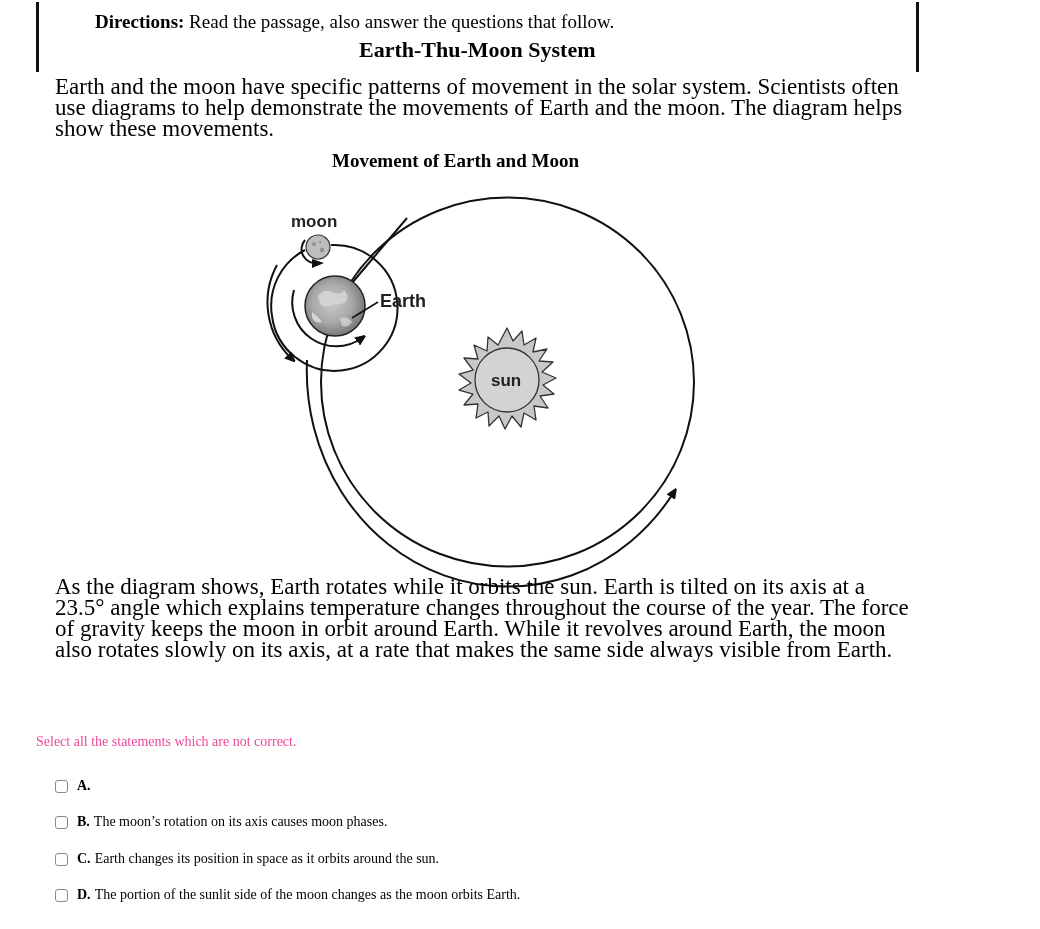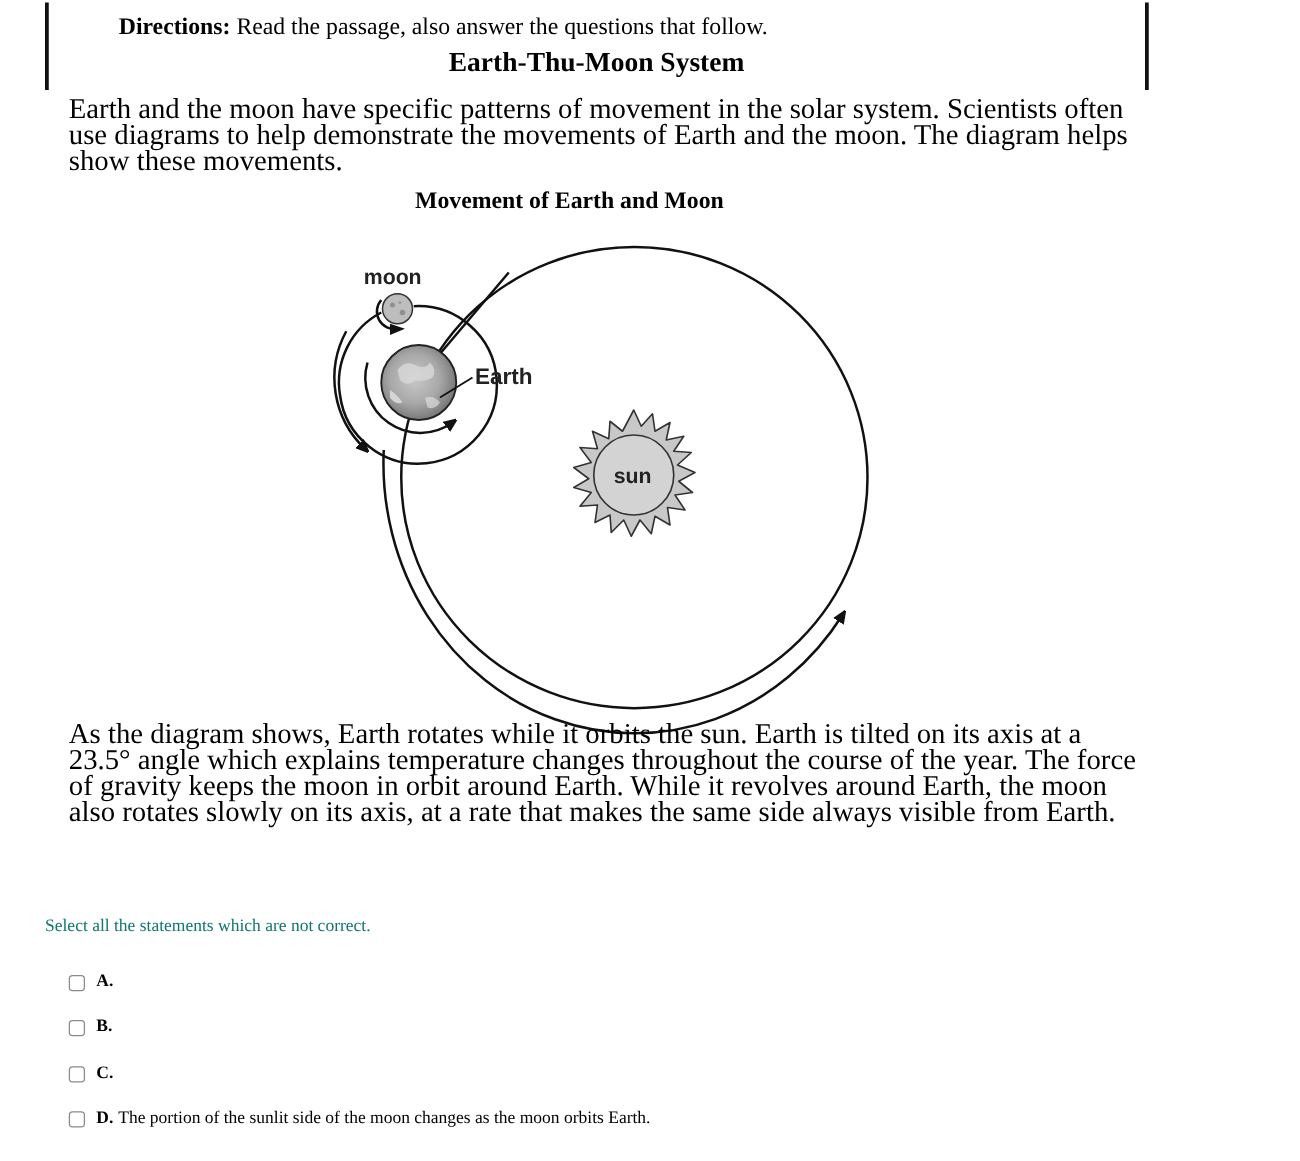"Select all the statements which" #prompt { color: #0f766e -> #ec4899 }
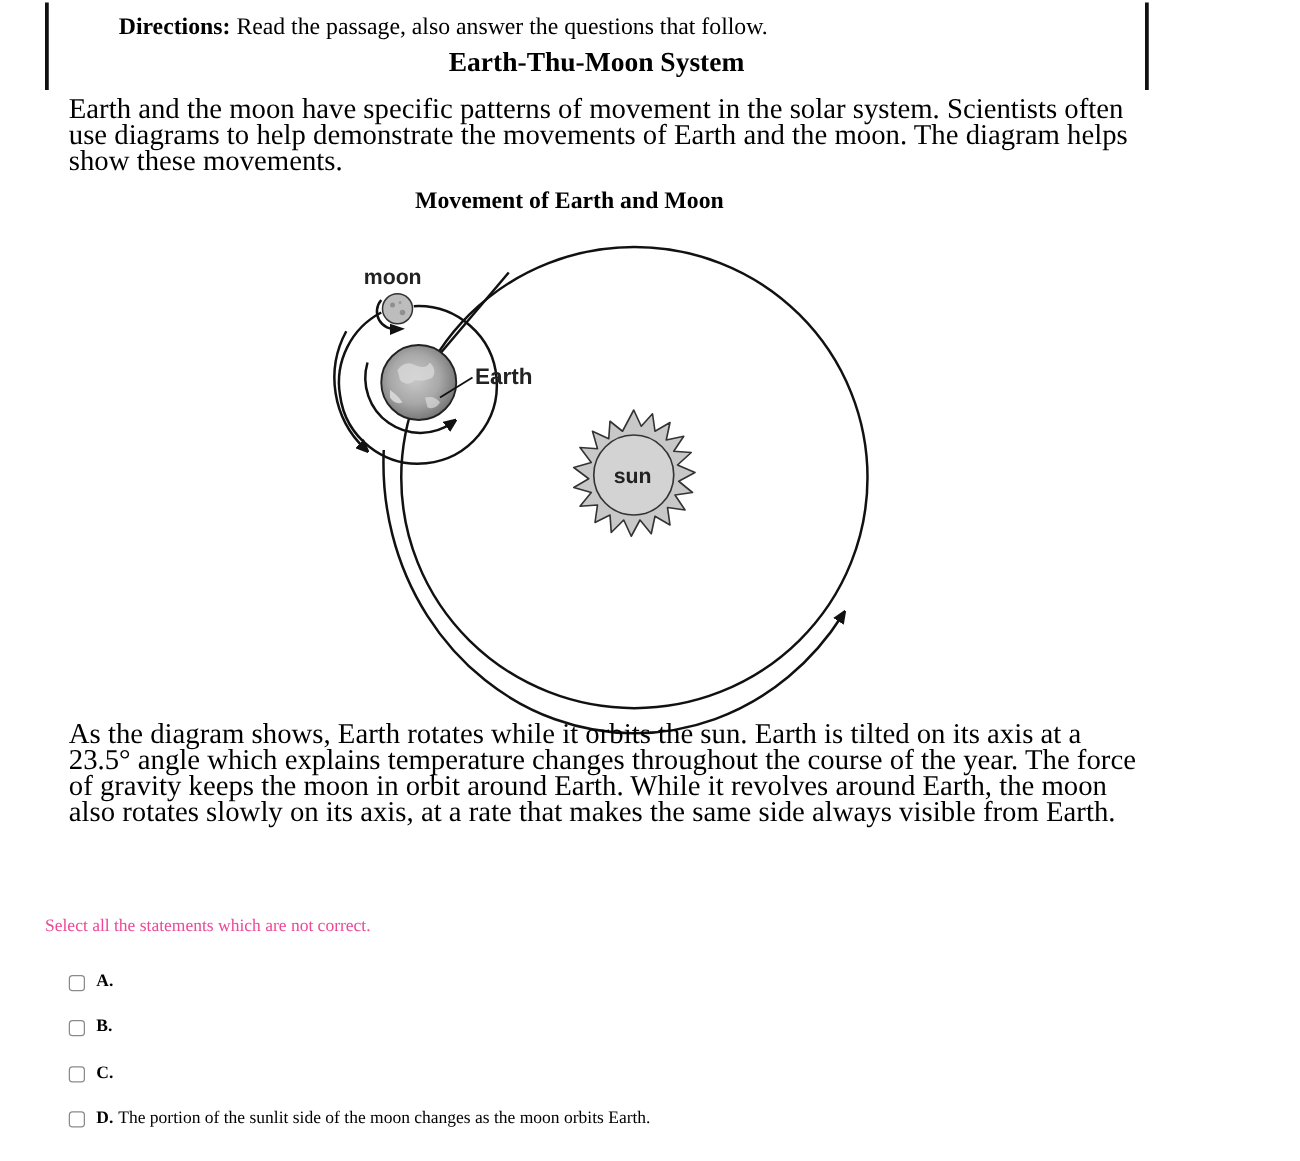"The moon’s rotation on its" span { html: none -> <span>The moon’s rotation on its axis causes moon phases.</span> }
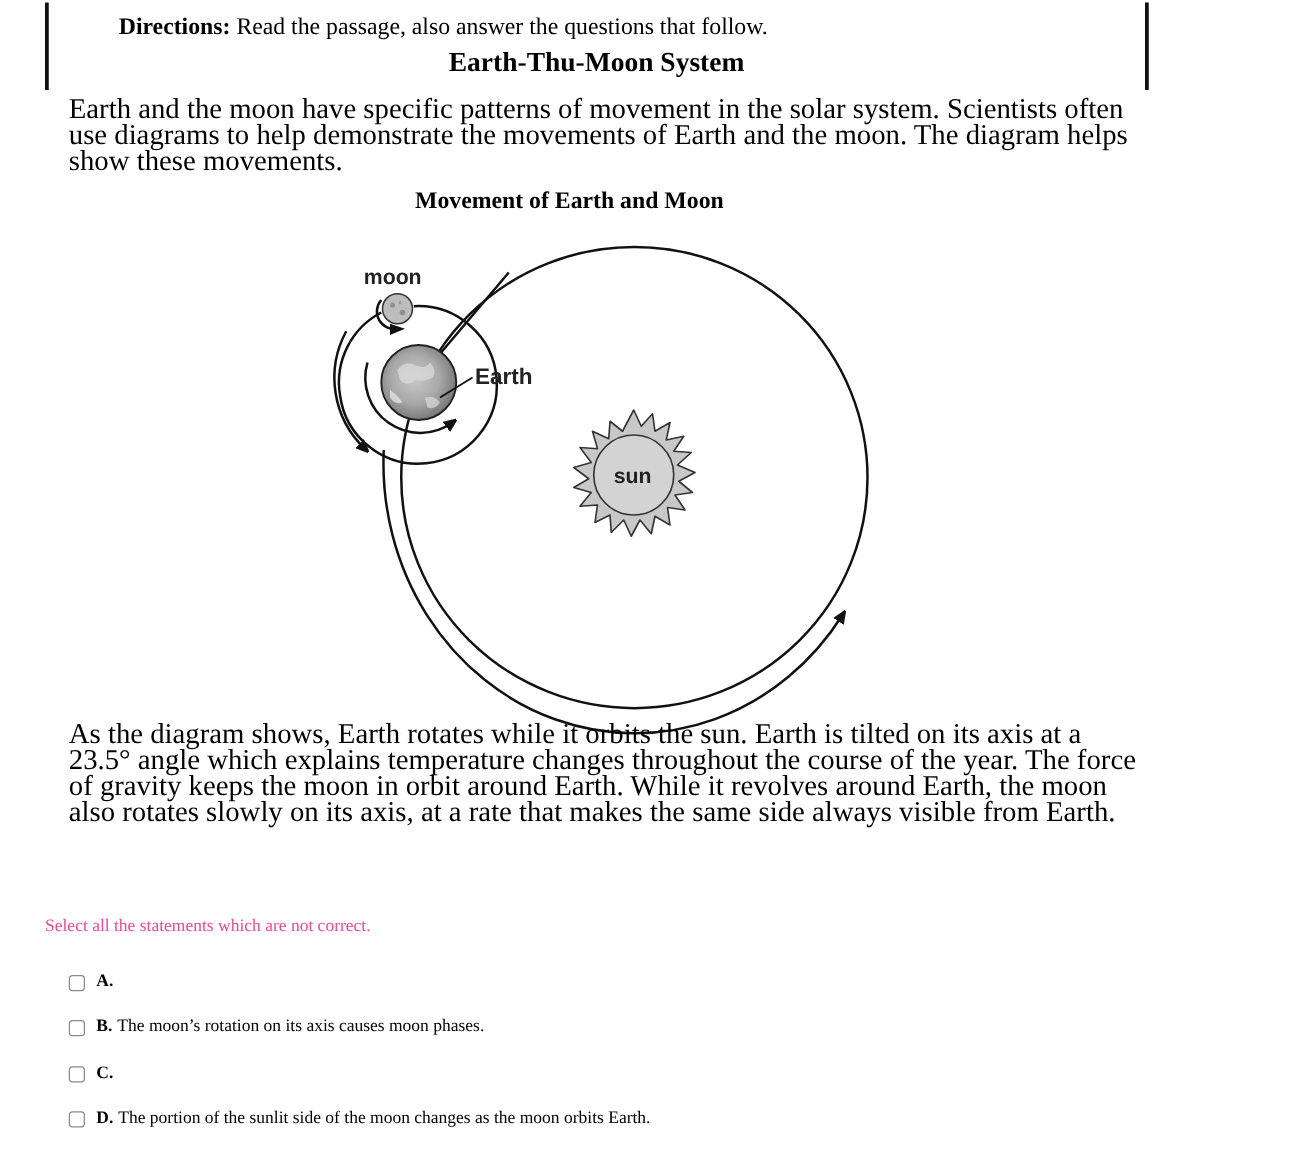"Earth changes its position in" span { html: none -> <span>Earth changes its position in space as it orbits around the sun.</span> }
